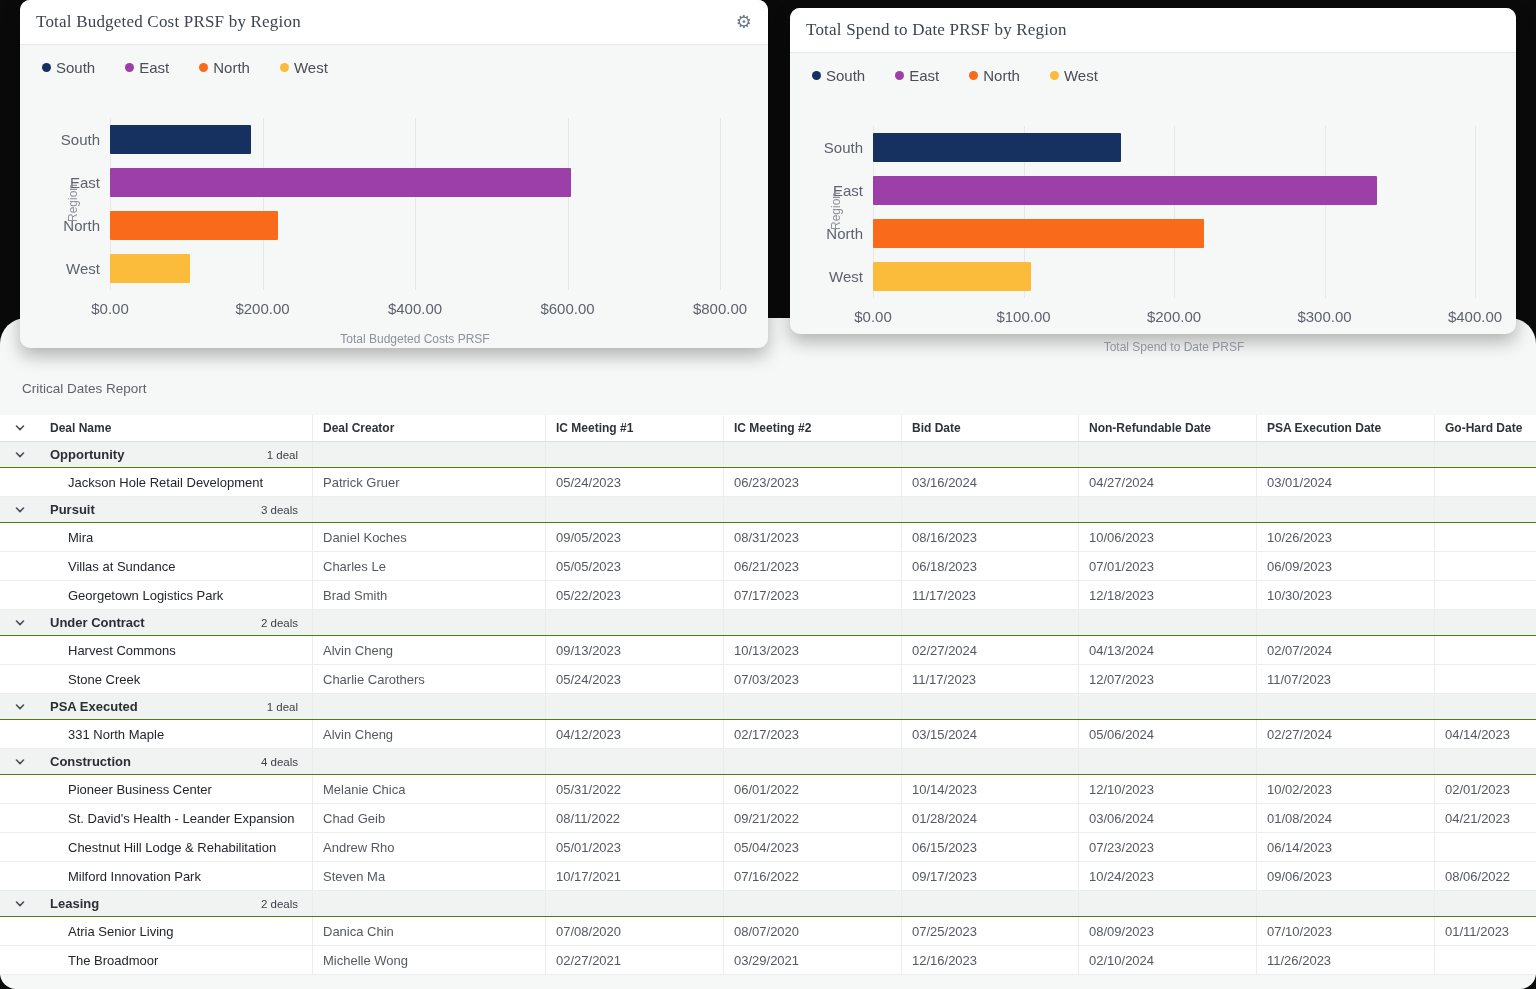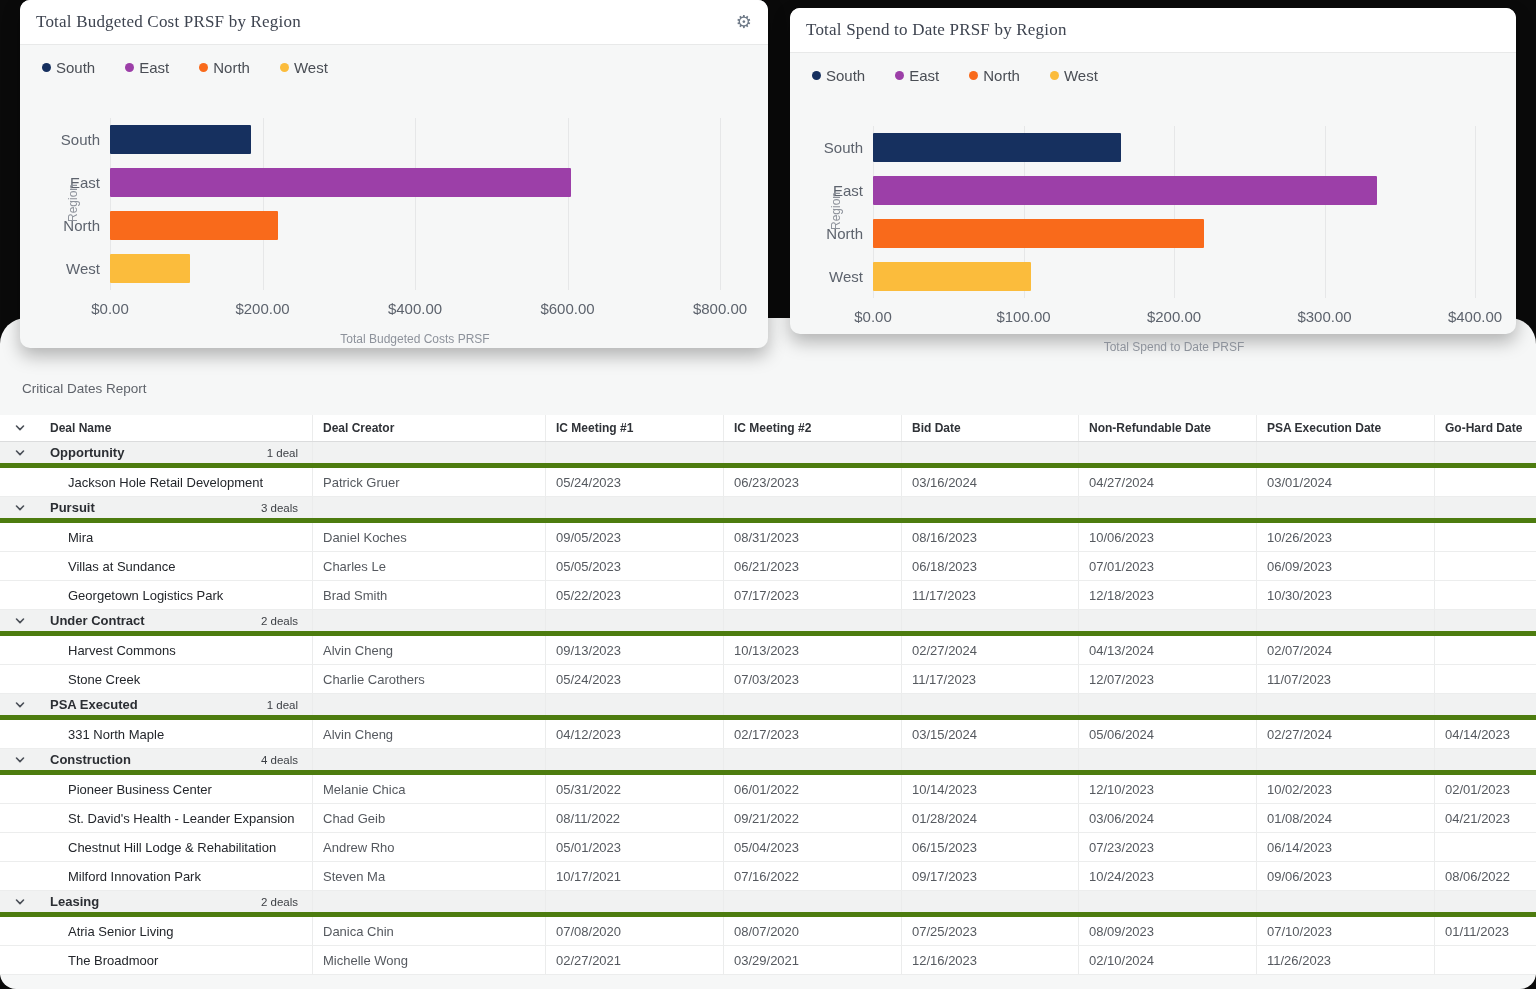"Opportunity" .group-row { border-bottom: 5px solid #4d7c0f -> 1px solid #4d7c0f }
